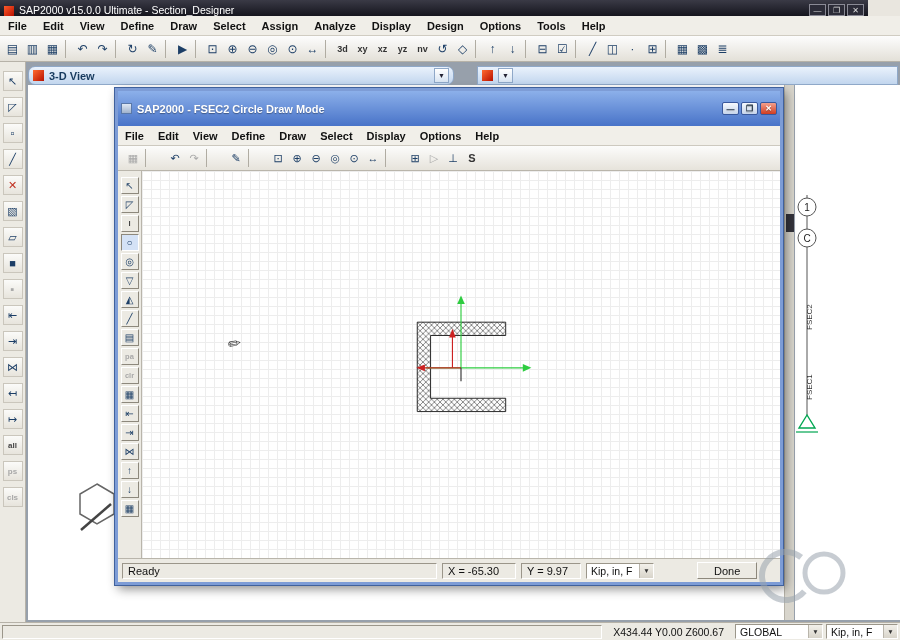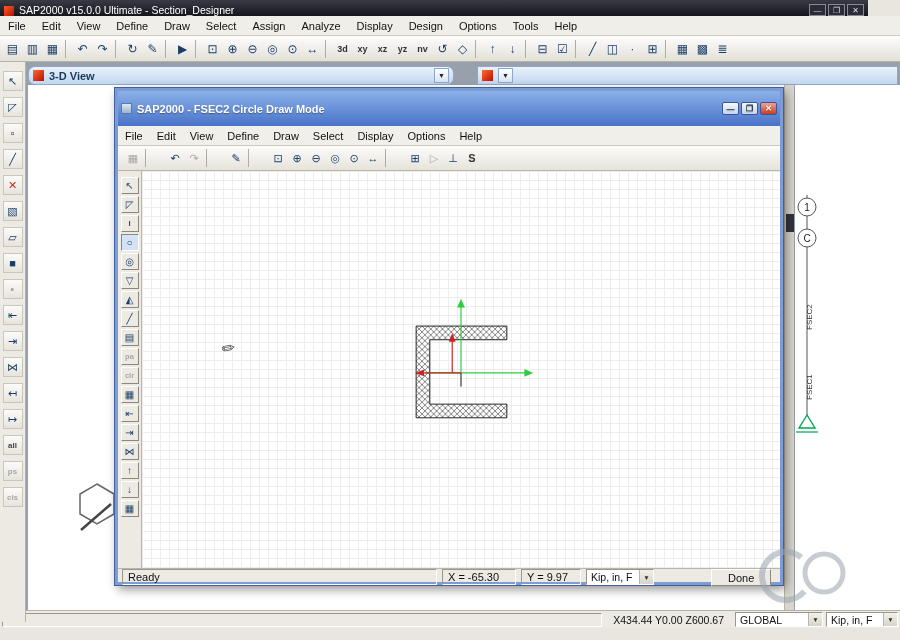"File" .menu-item { font-weight: none -> bold }
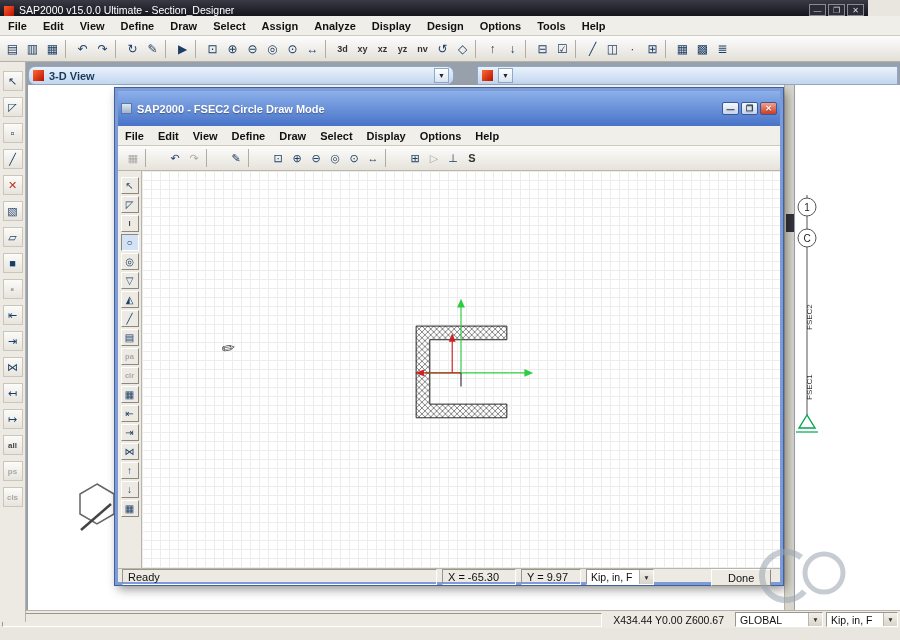"Ready" .c-status { align-items: flex-start -> center; height: 14px -> 24px }
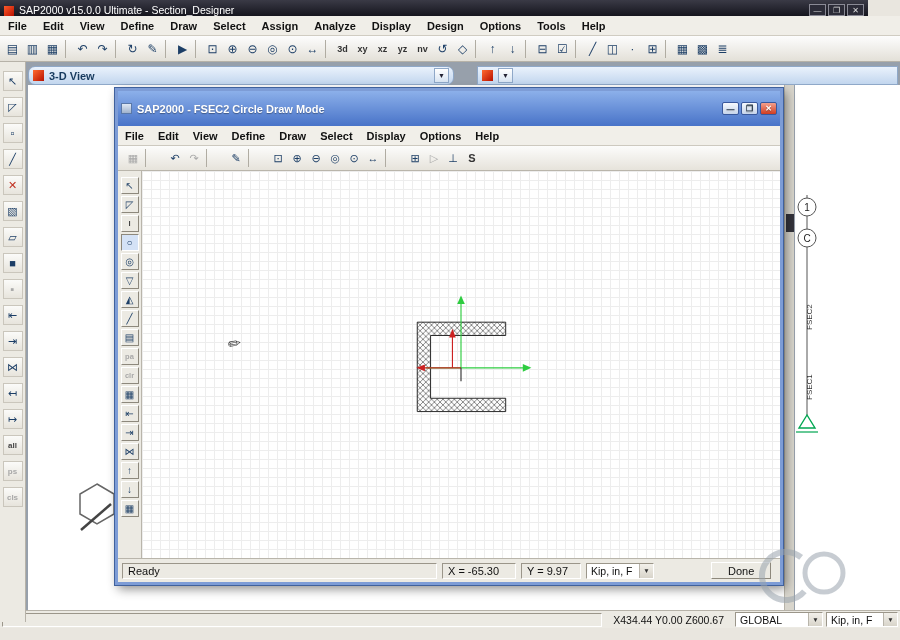"Done" .done-btn { margin-left: 52px -> 38px }
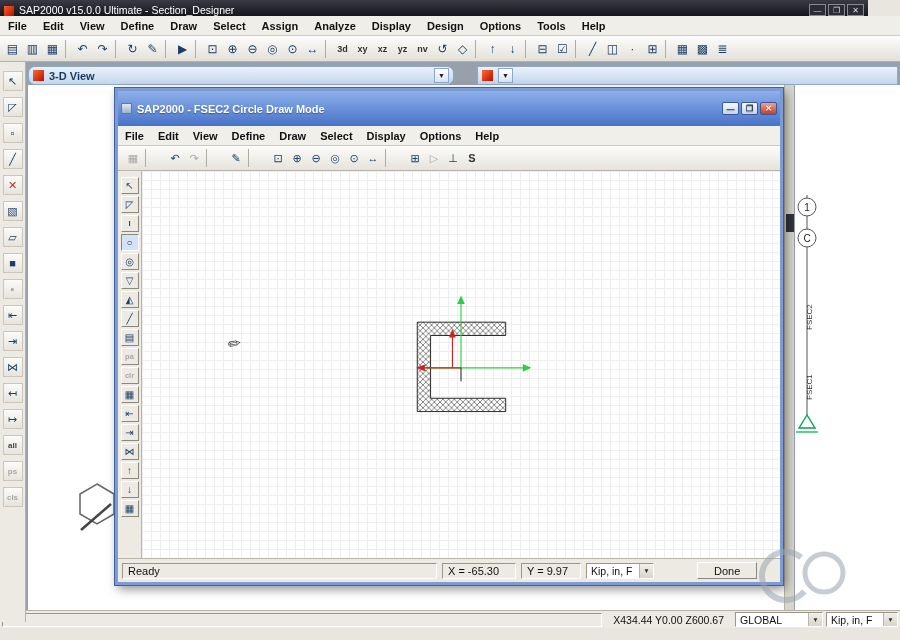"X434.44 Y0.00 Z600.67" .m-status { bottom: 12px -> 0 }
